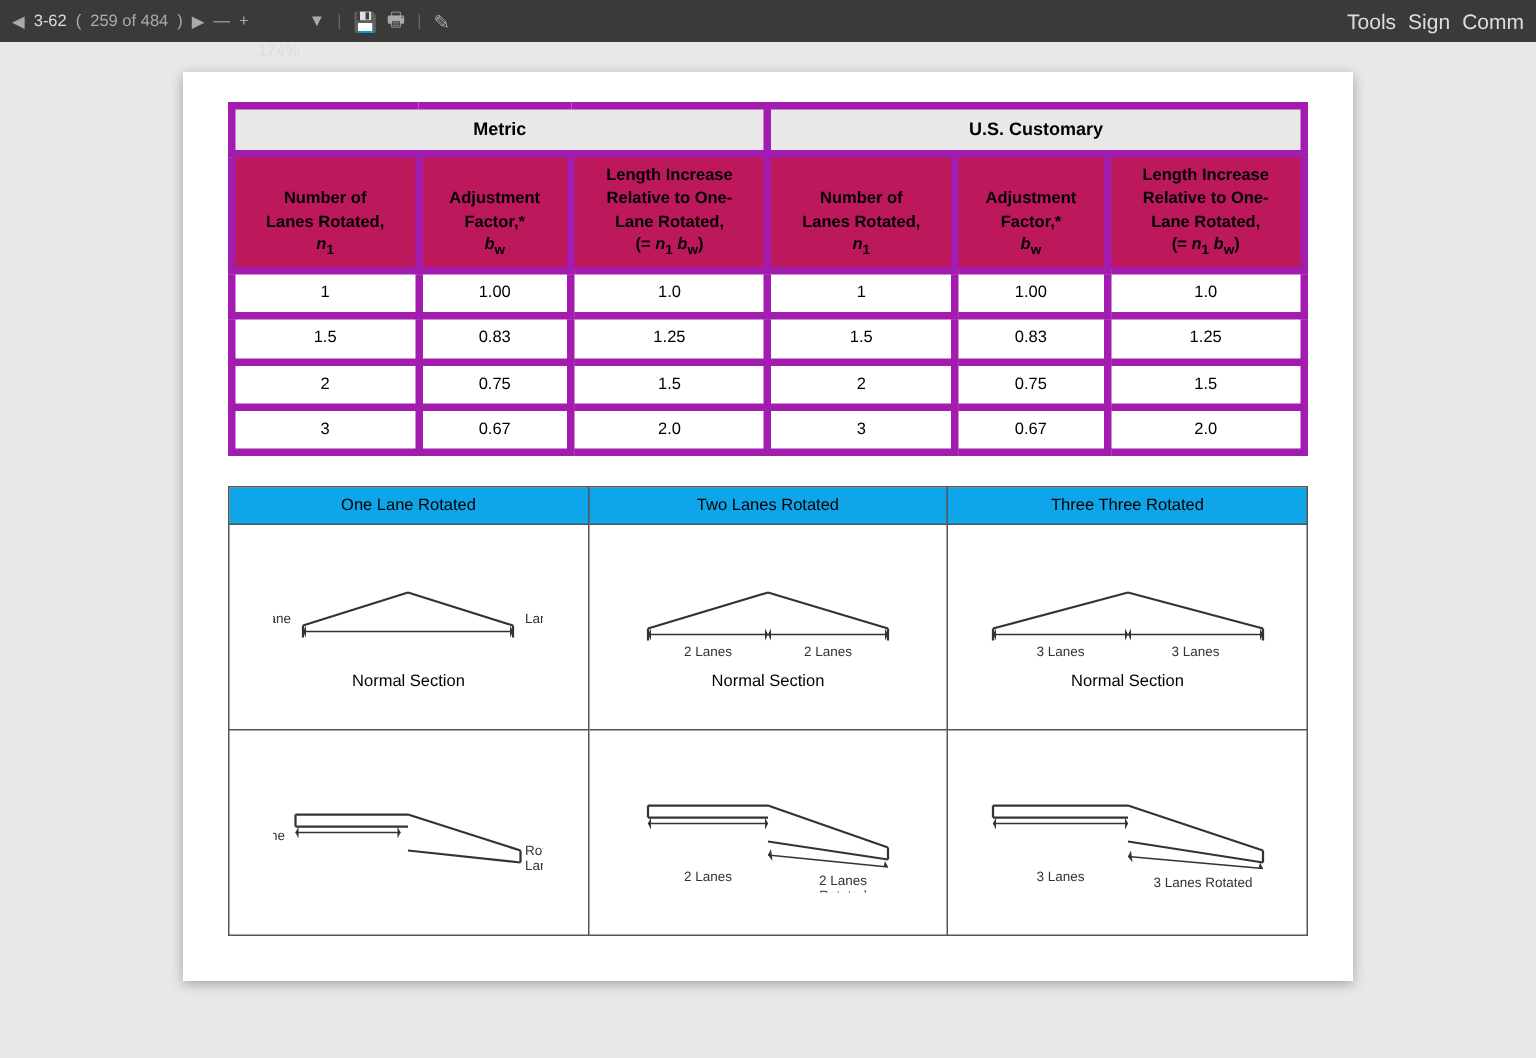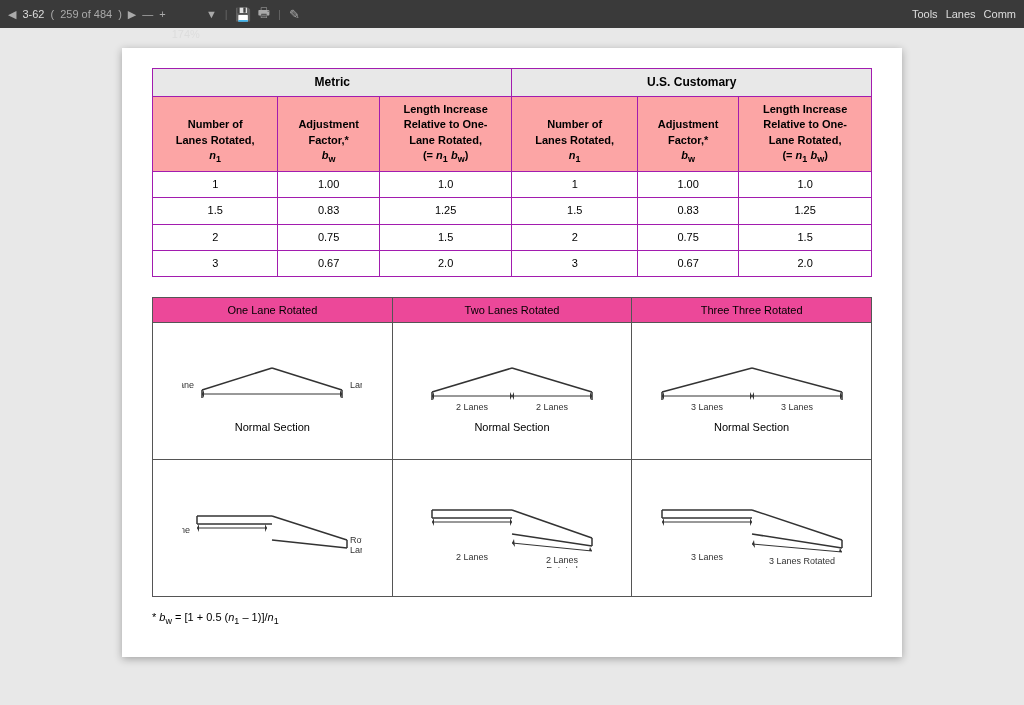"Tools" .toolbar-right span { font-size: 11px -> 14px }
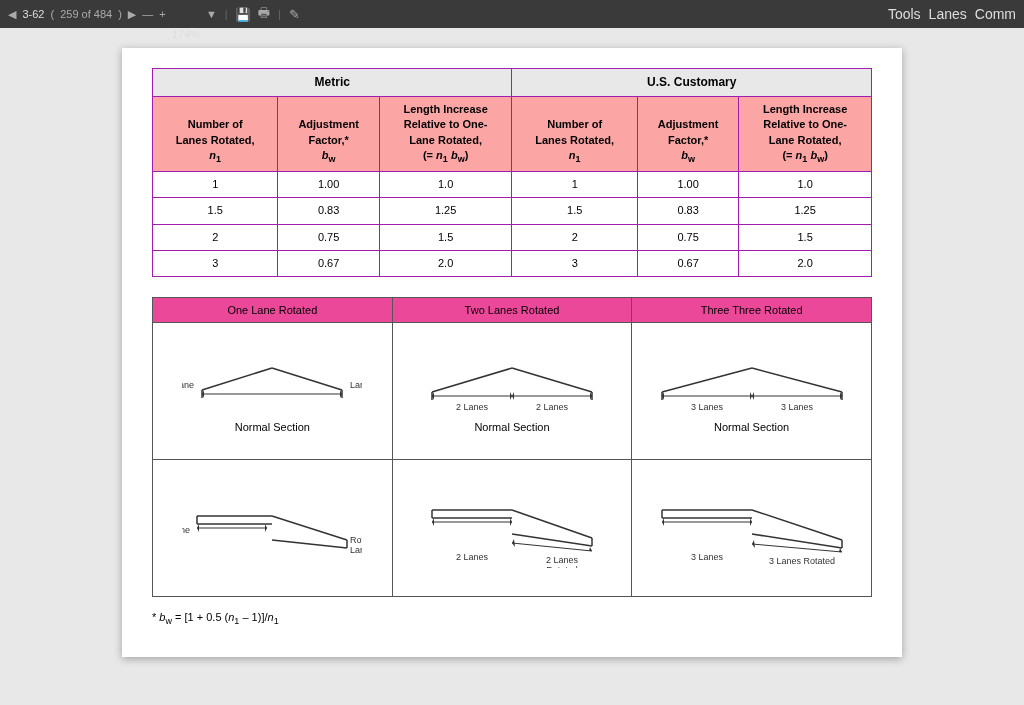"Lanes" span { text: Lanes -> Sign }
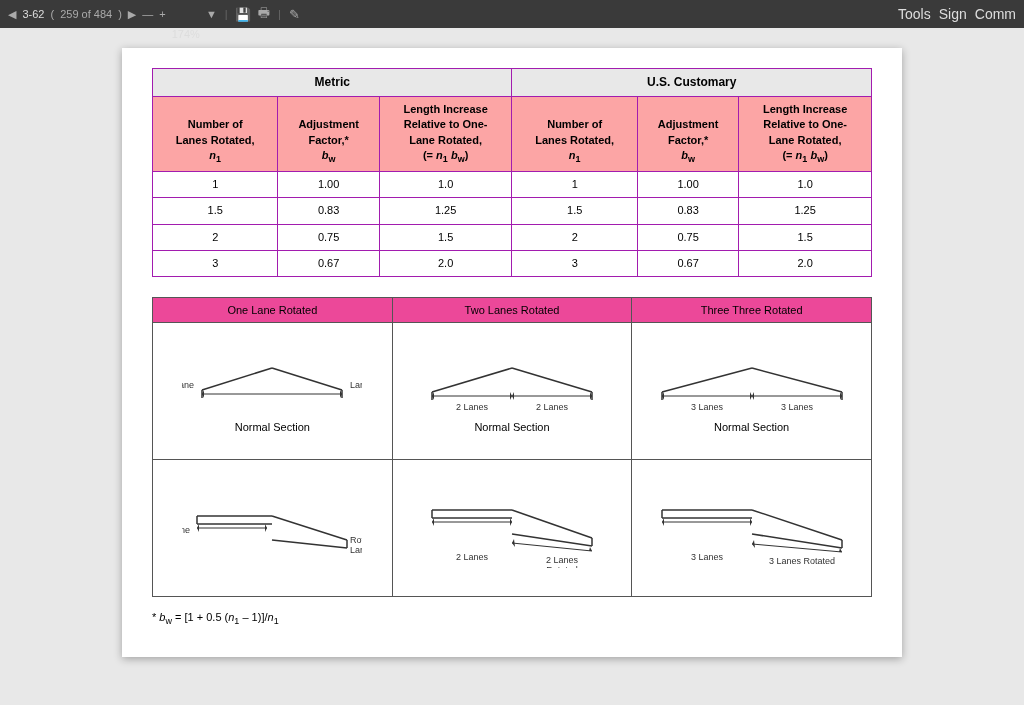"Metric" .data-table th, .data-table td { border: 1px solid #a21caf -> 5px solid #a21caf }
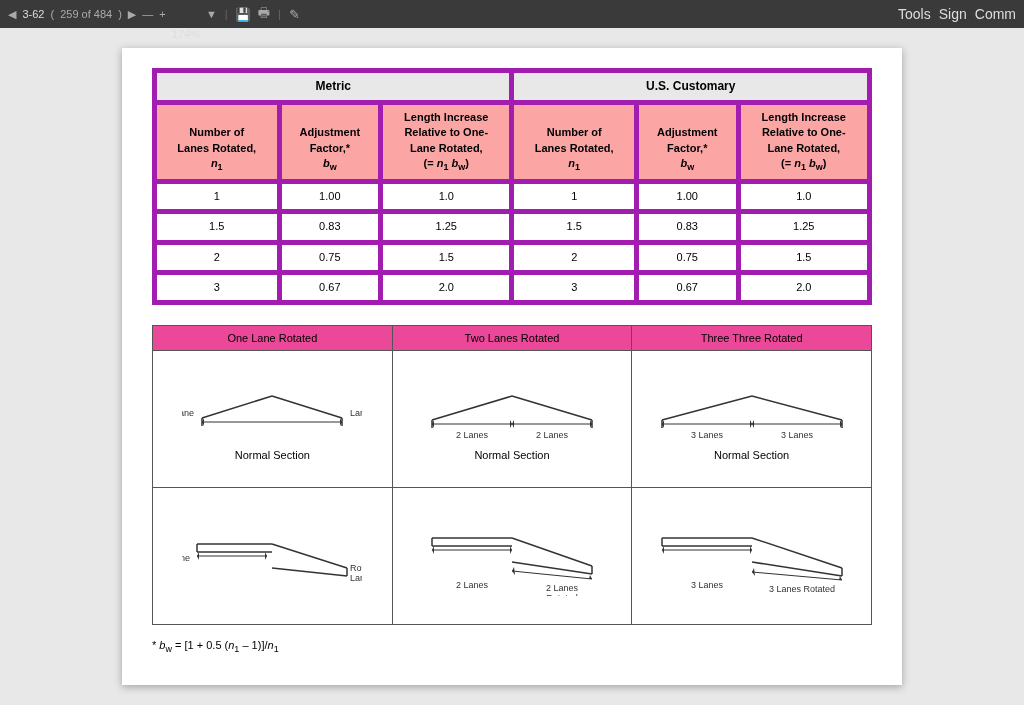"Length Increase" .data-table .col-header { background: #fca5a5 -> #be185d }
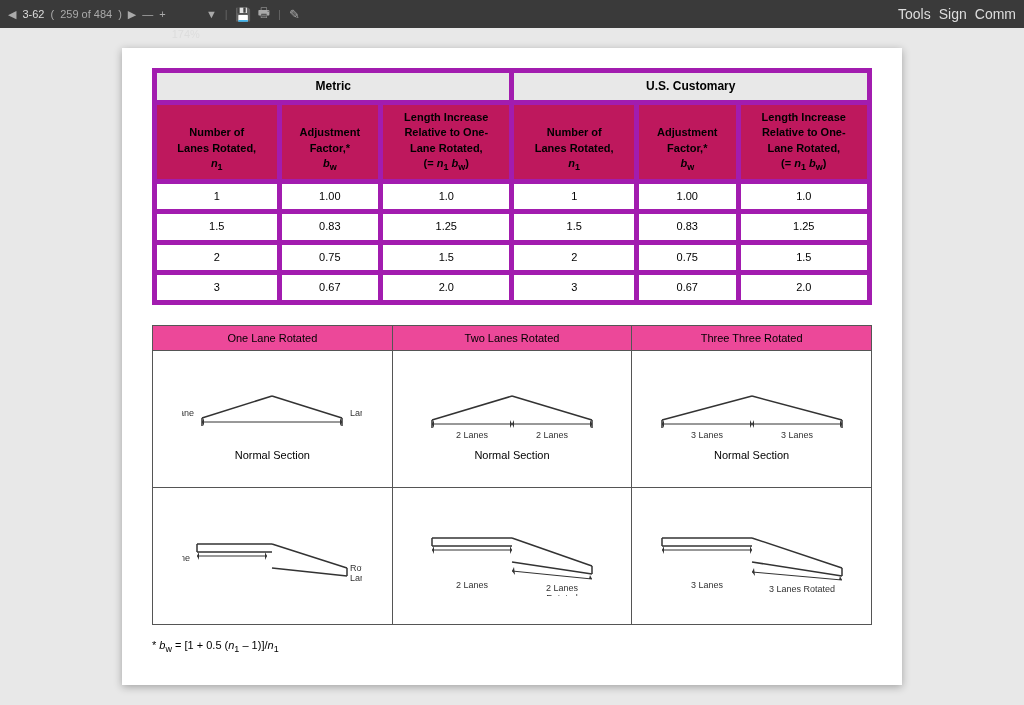"One Lane Rotated" .diagrams-table .diagram-header { background: #ec4899 -> #0ea5e9 }
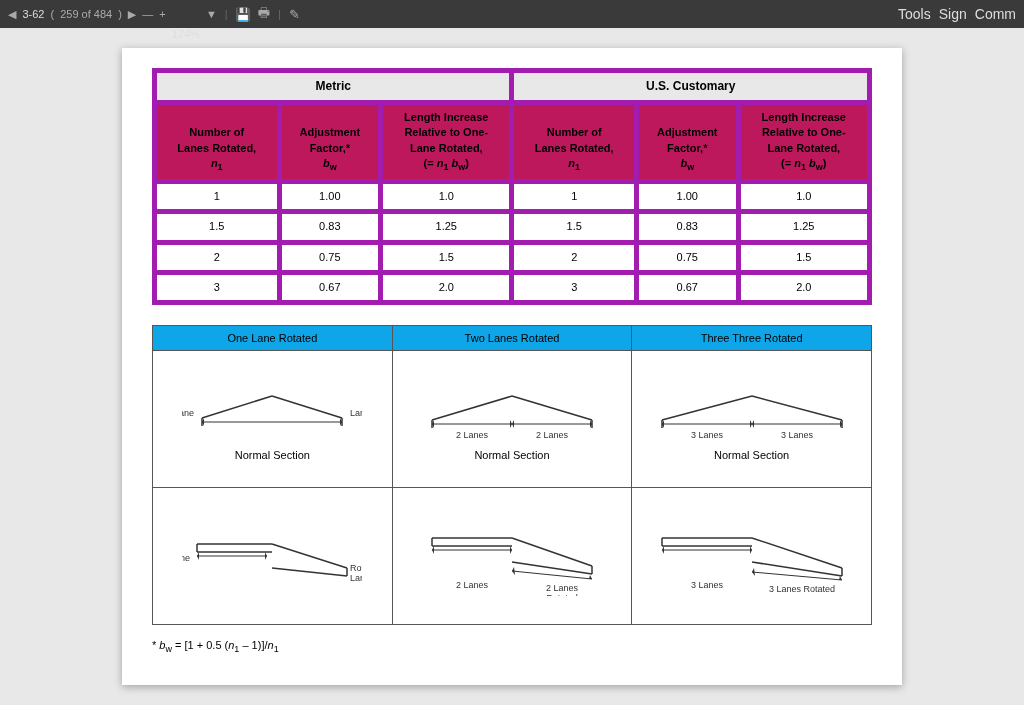"* bw = [1 +" div.footnote { html: <div> * <span>b</span><sub>w</sub> = [1 + 0.5 (<span>n</span><sub>1</sub> – 1)]/<span>n</span><sub>1</sub> </div> -> none }
